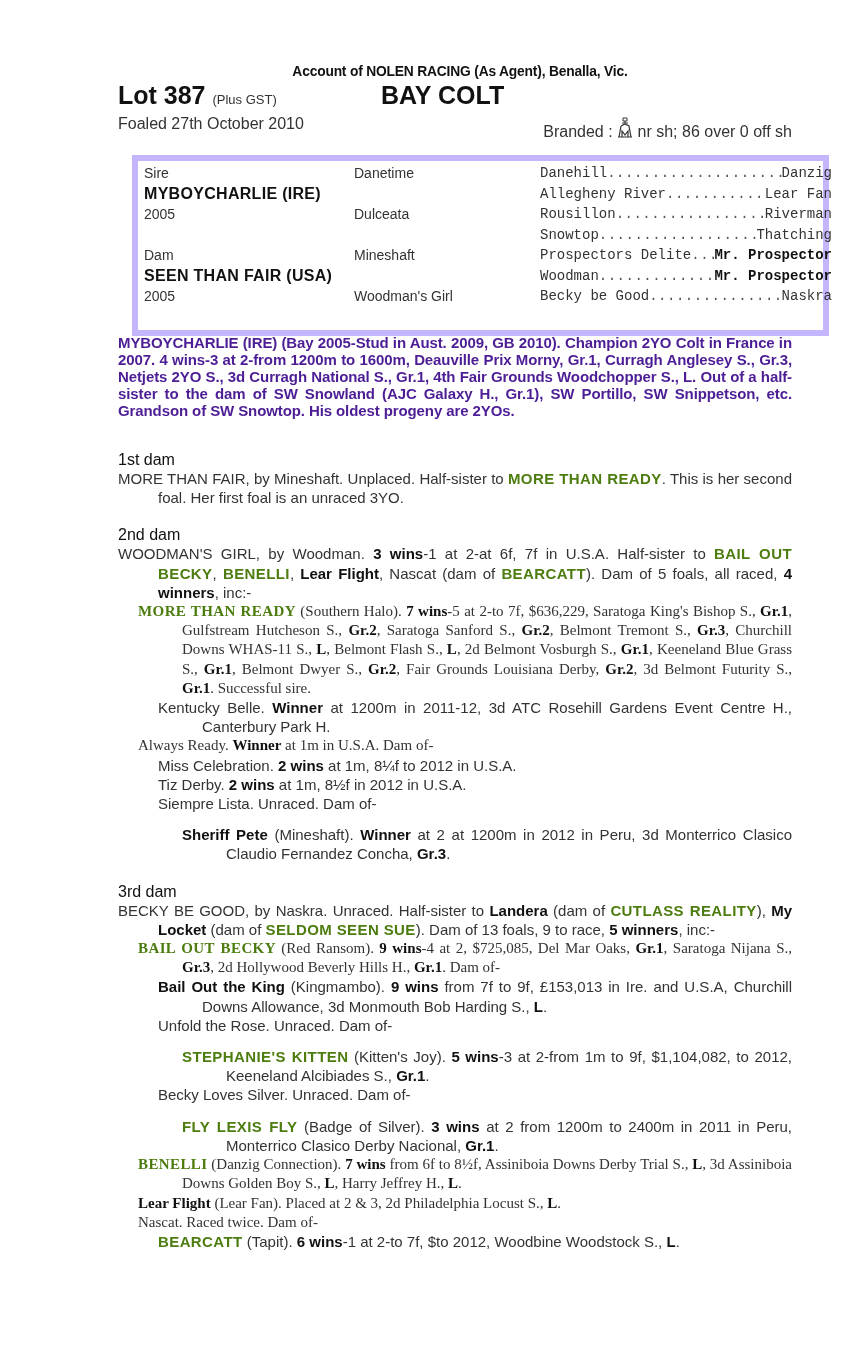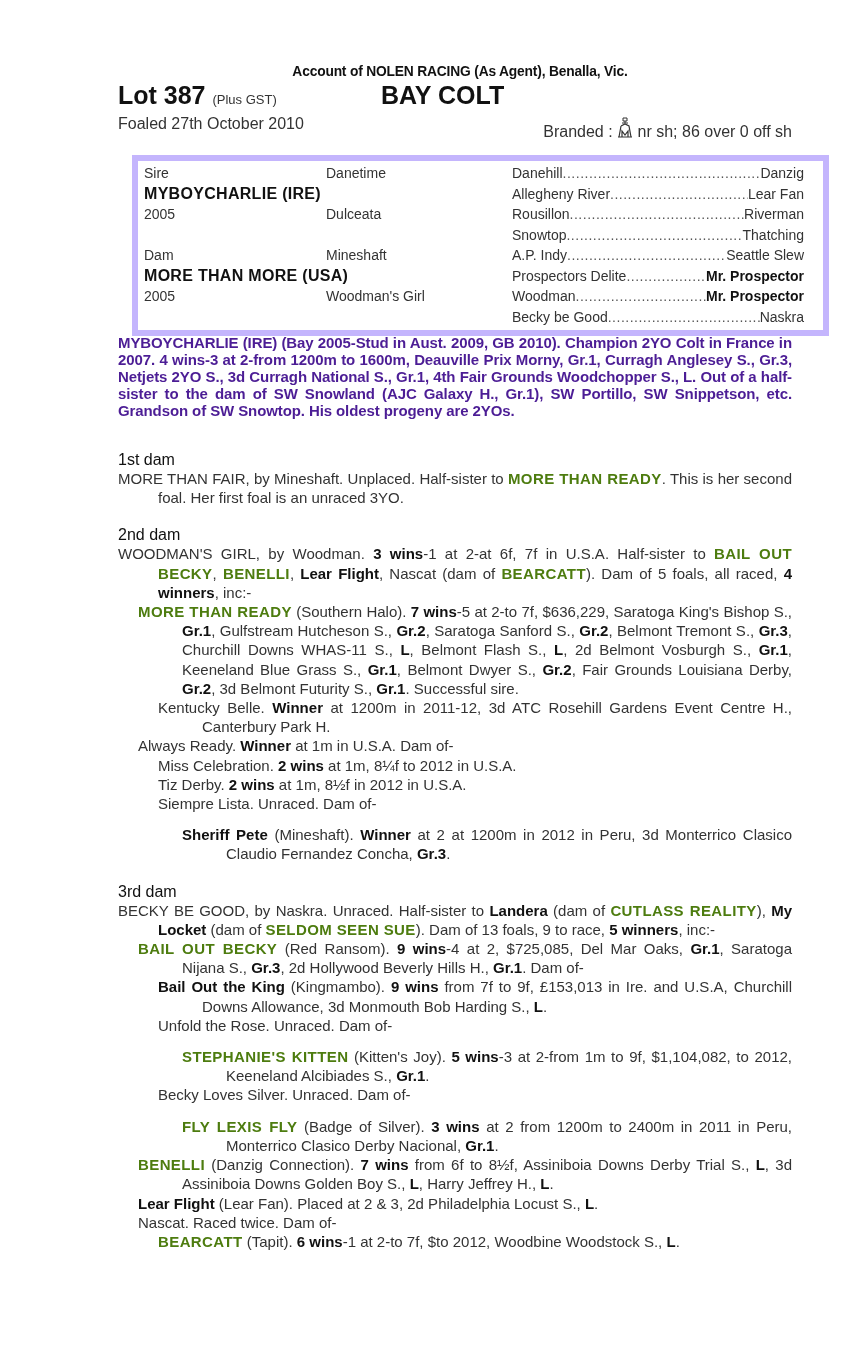"Danetime" .row .b { left: 182px -> 210px }
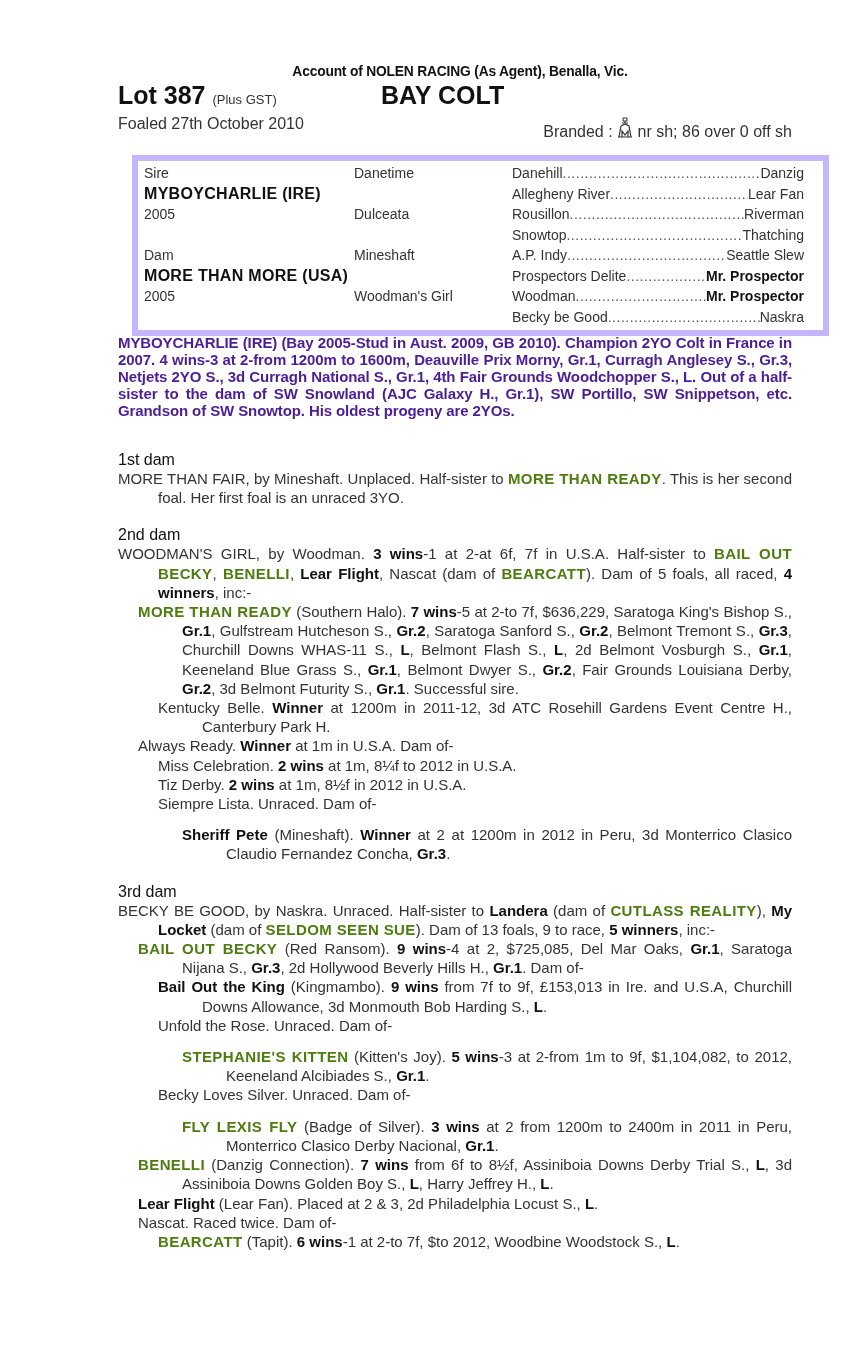"Danehill" .ped .col-r { font-family: none -> Liberation Mono, monospace; left: 374px -> 402px }
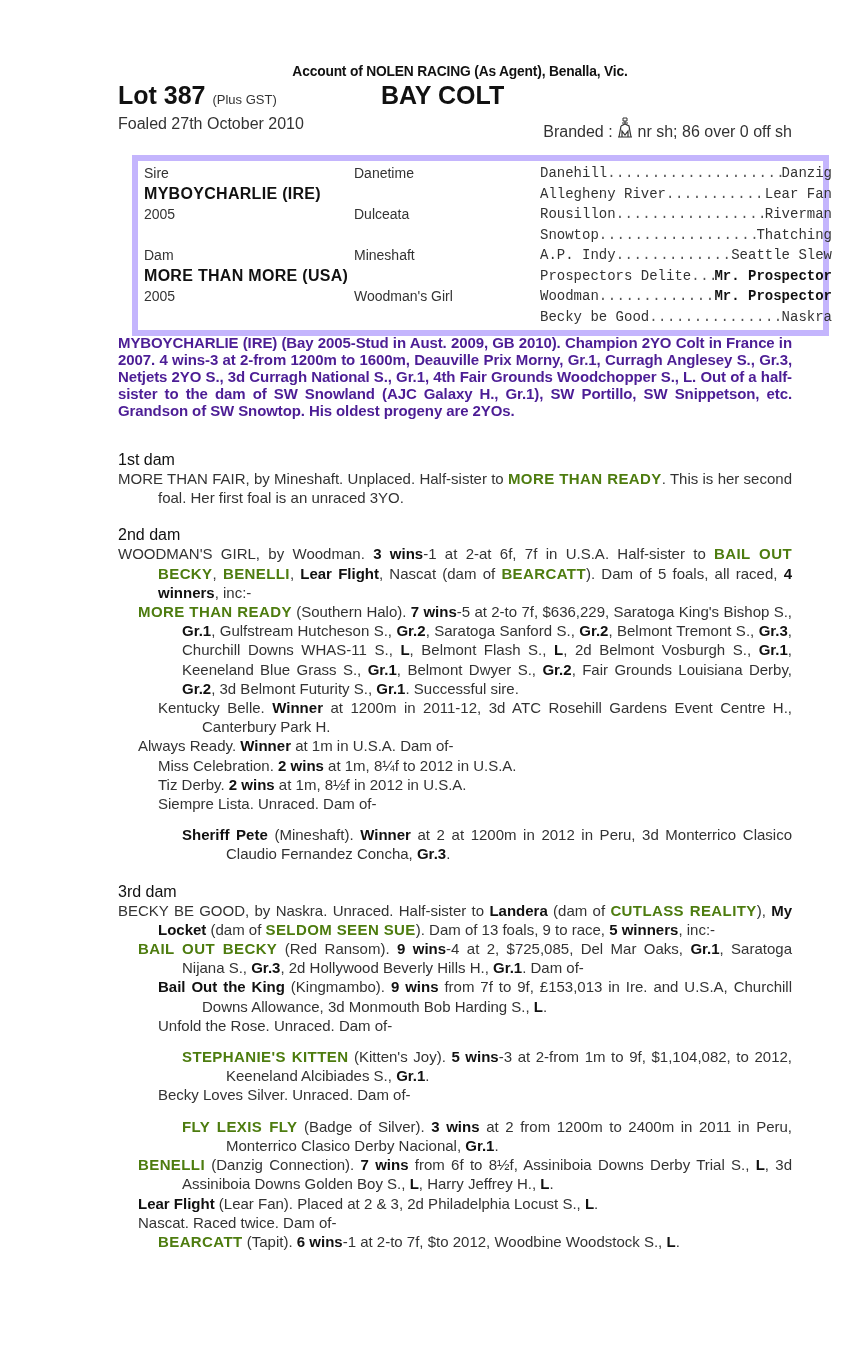"A.P. Indy" div.gd { html: <div> <span>A.P. Indy</span> <span></span> <span>Seattle Slew</span> </div> -> none }
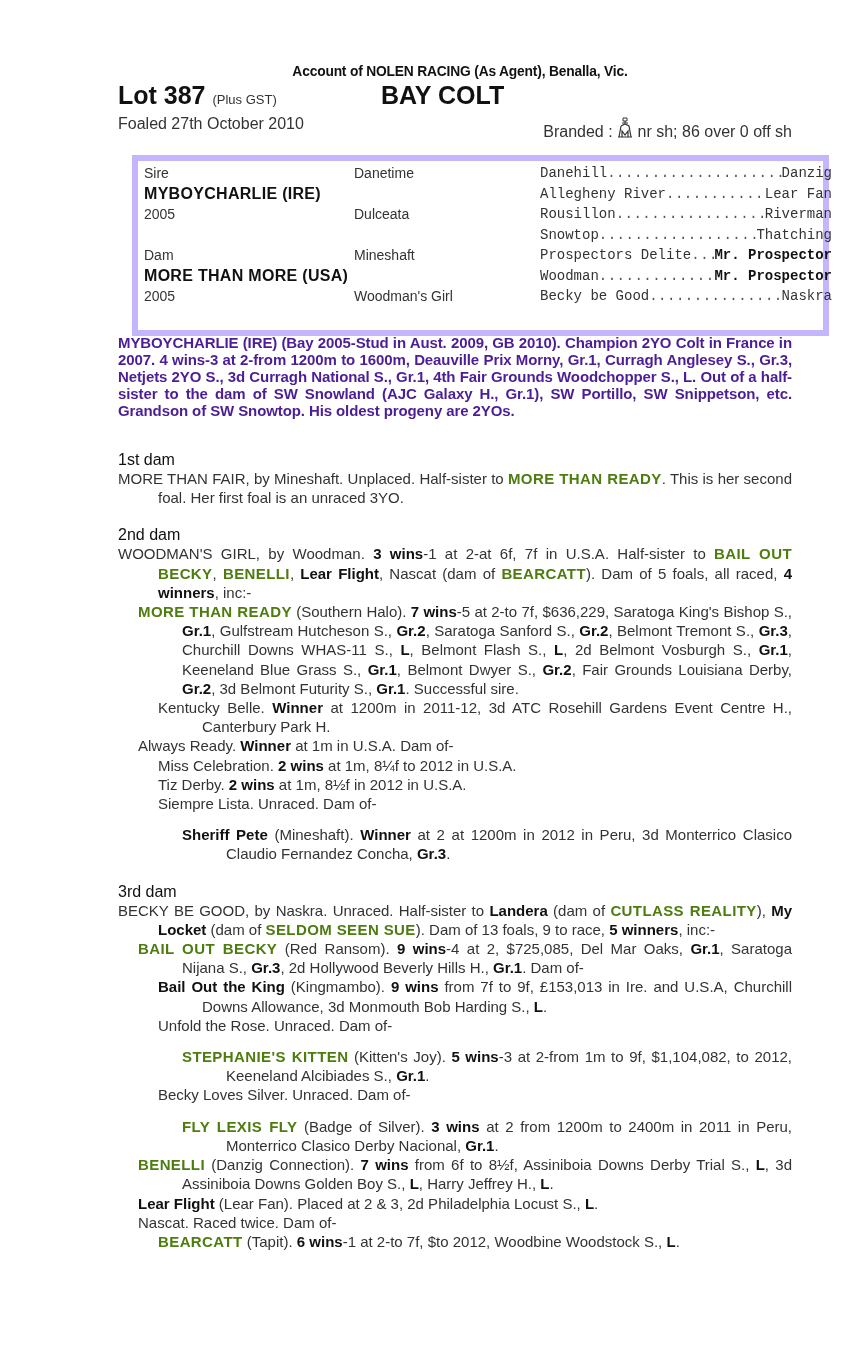"MORE THAN MORE (USA)" span.a { text: MORE THAN MORE -> SEEN THAN FAIR }
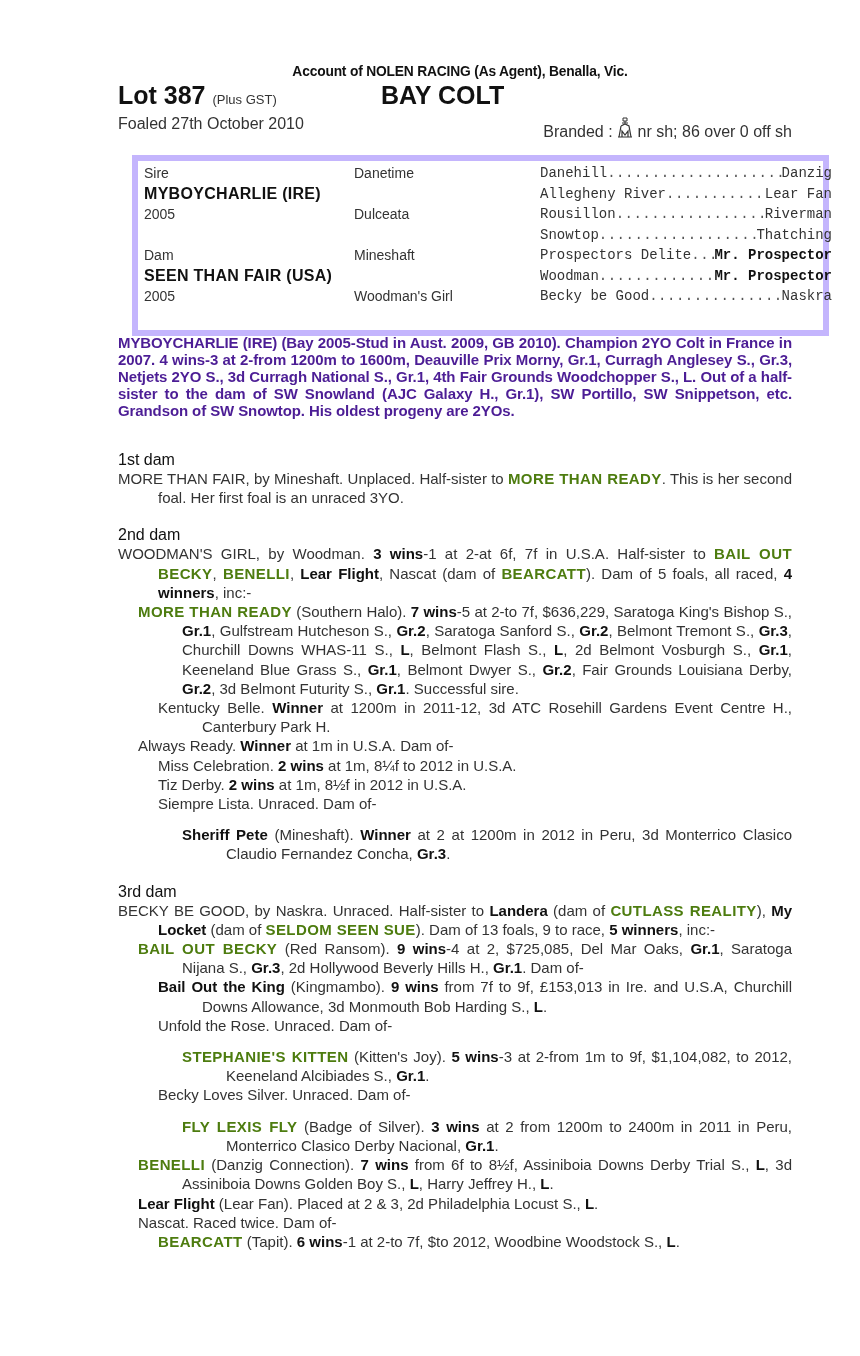"MORE THAN READY (Southern Halo)." .lvl1 { font-family: none -> Liberation Serif, serif }
